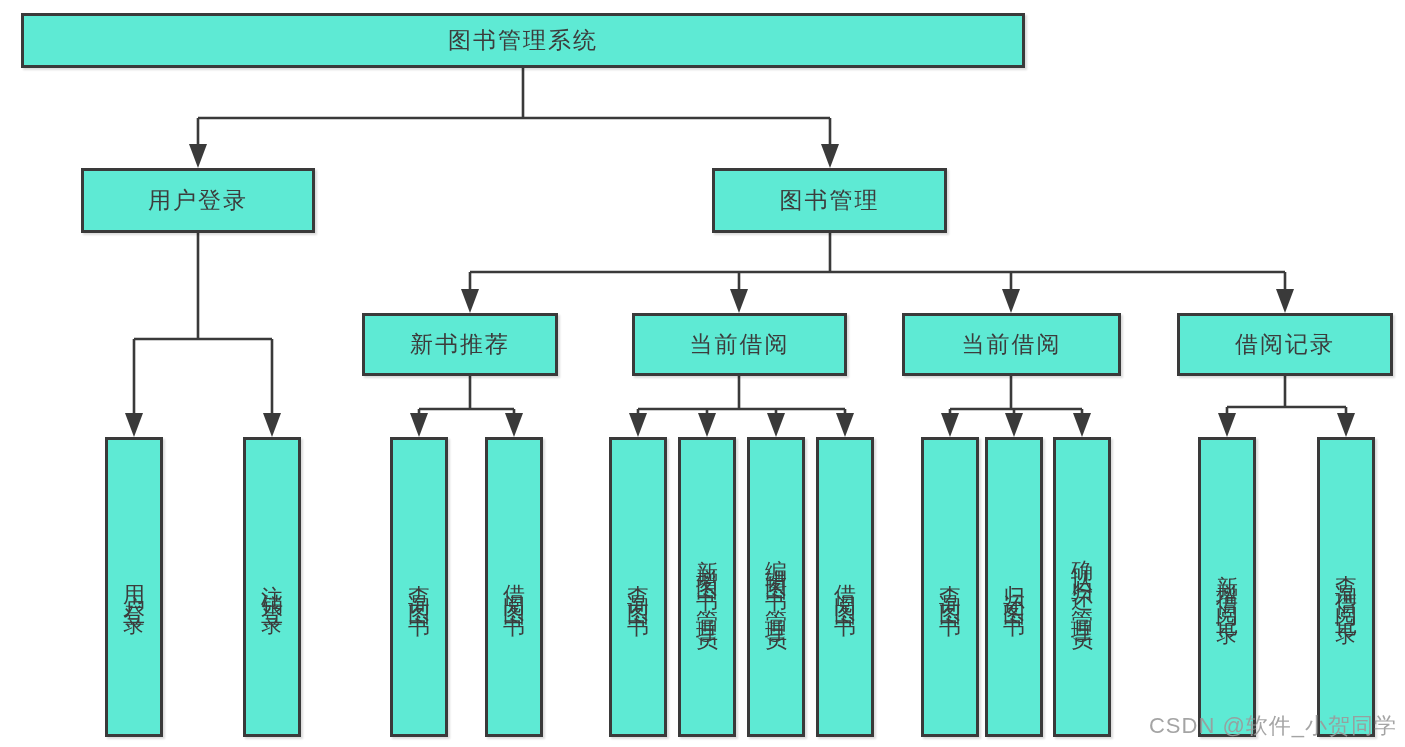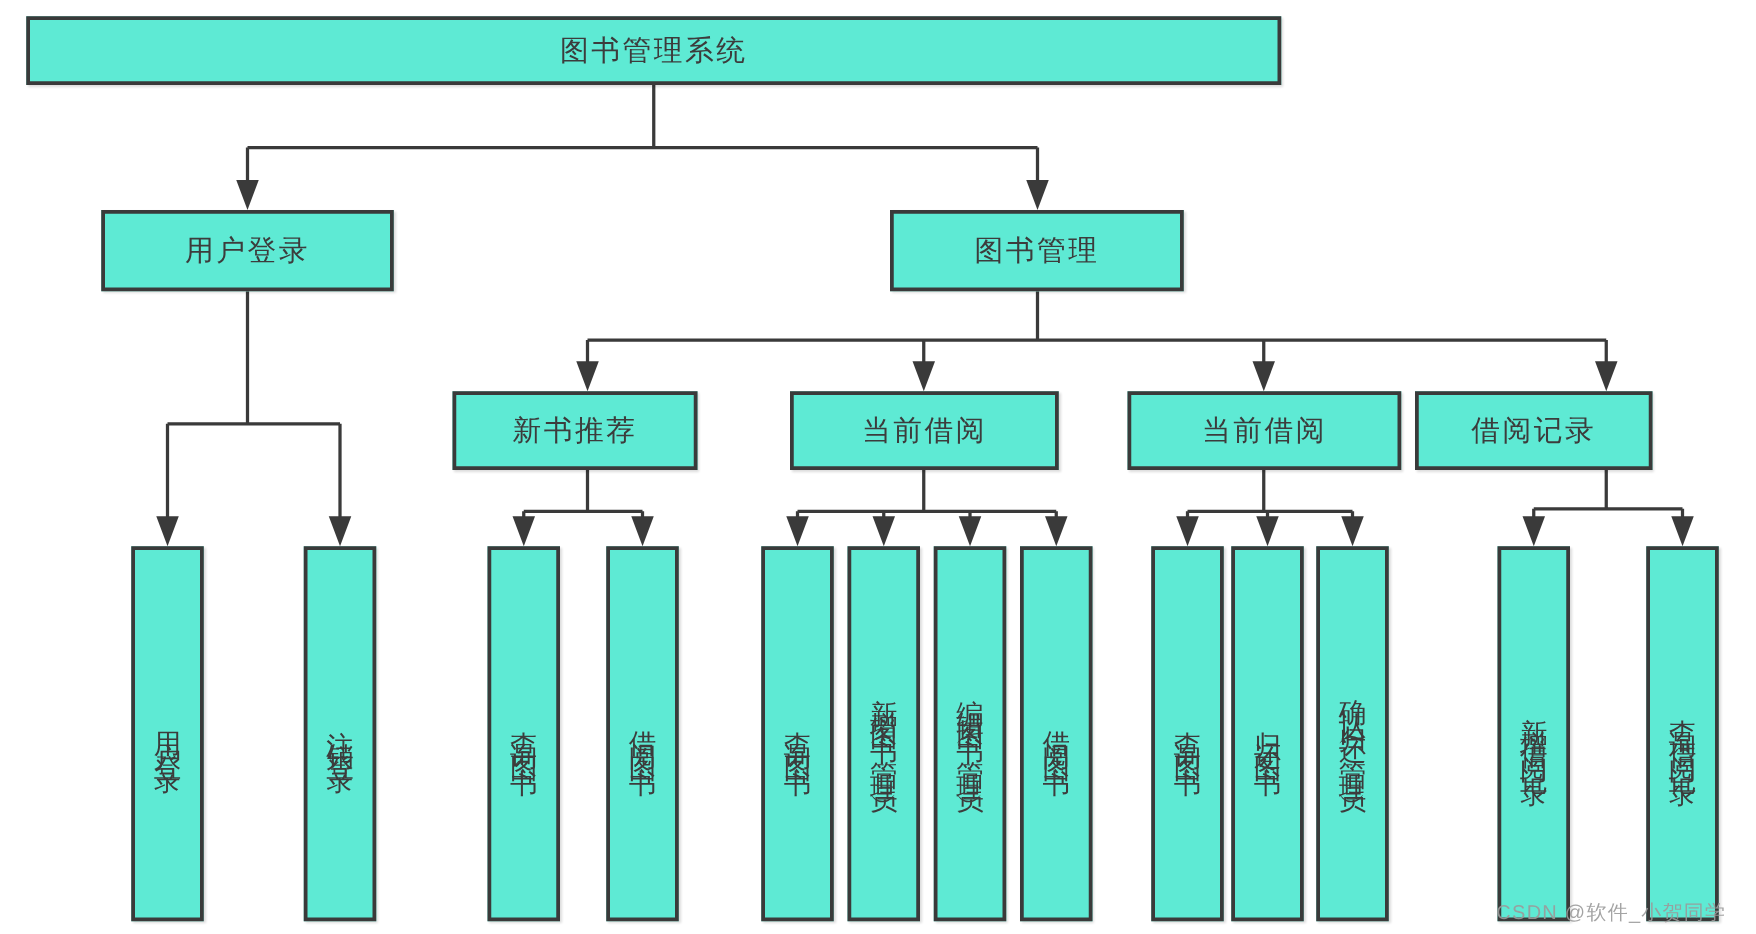"借阅记录" .n-records { left: 1132px -> 1177px; width: 190px -> 216px }
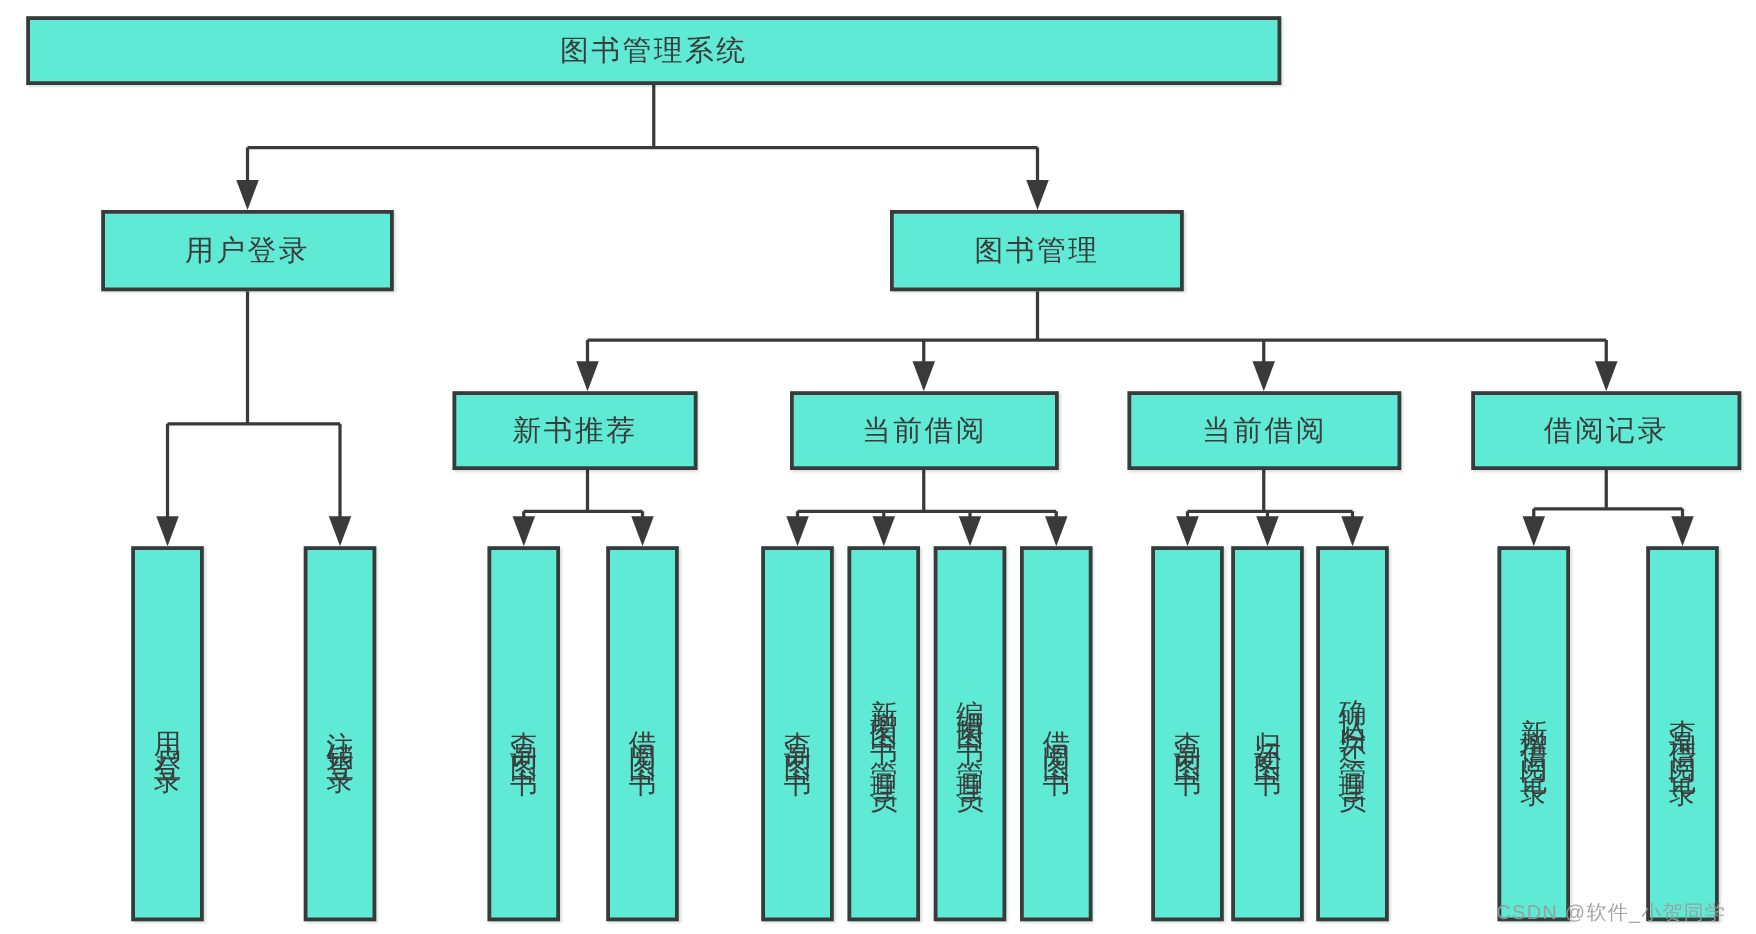"CSDN @软件_小贺同学" .watermark { font-size: 16px -> 22px; right: 24px -> 8px }
